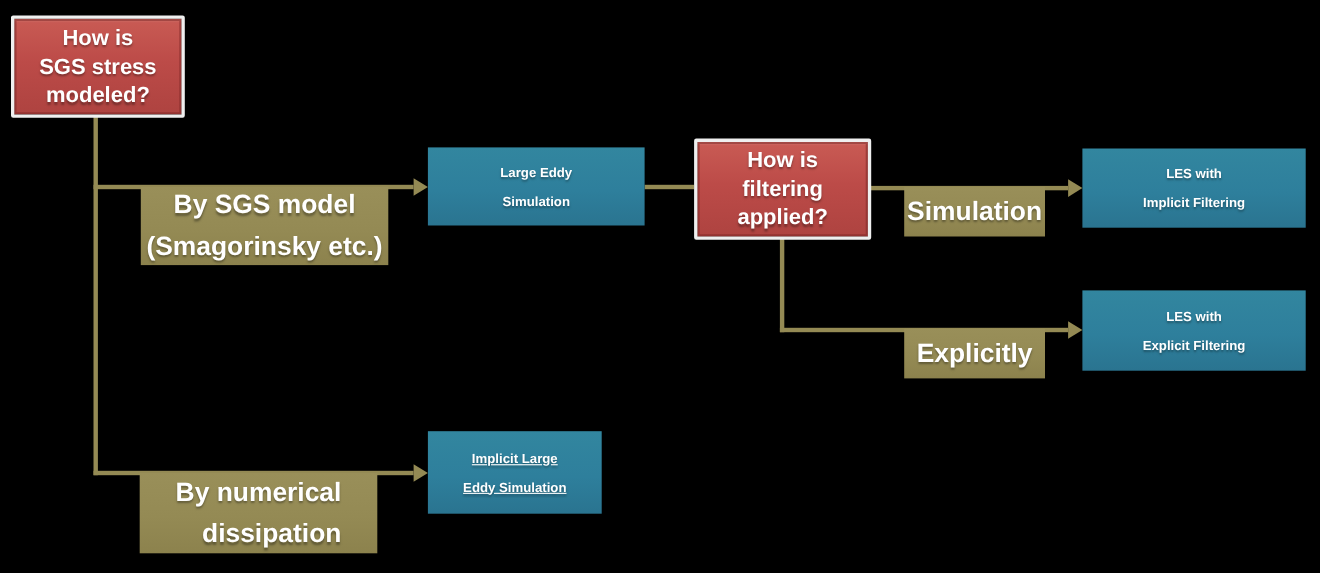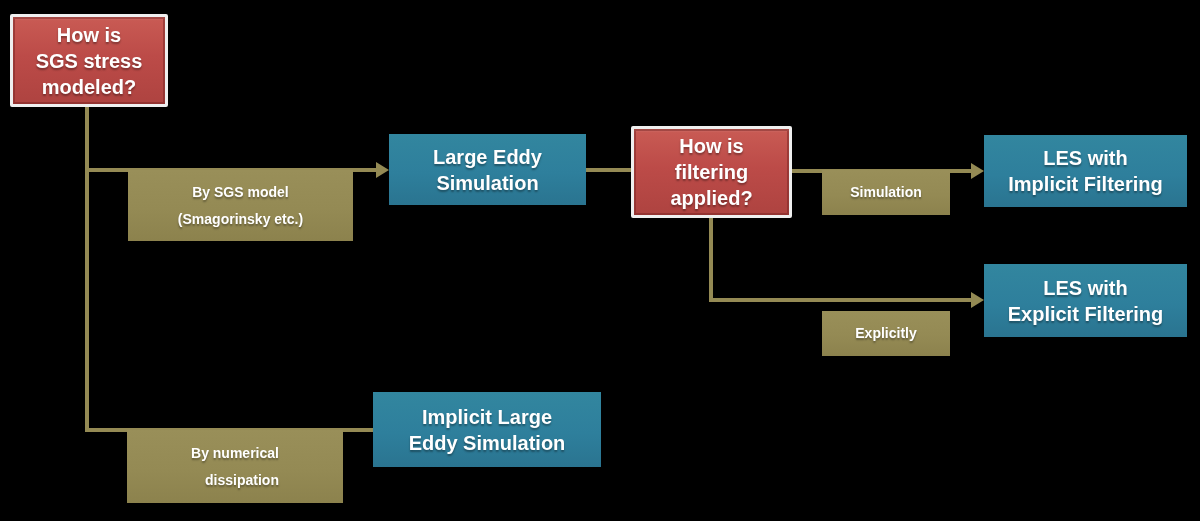"Large Eddy" .node--outcome { font-size: 20px -> 12px }
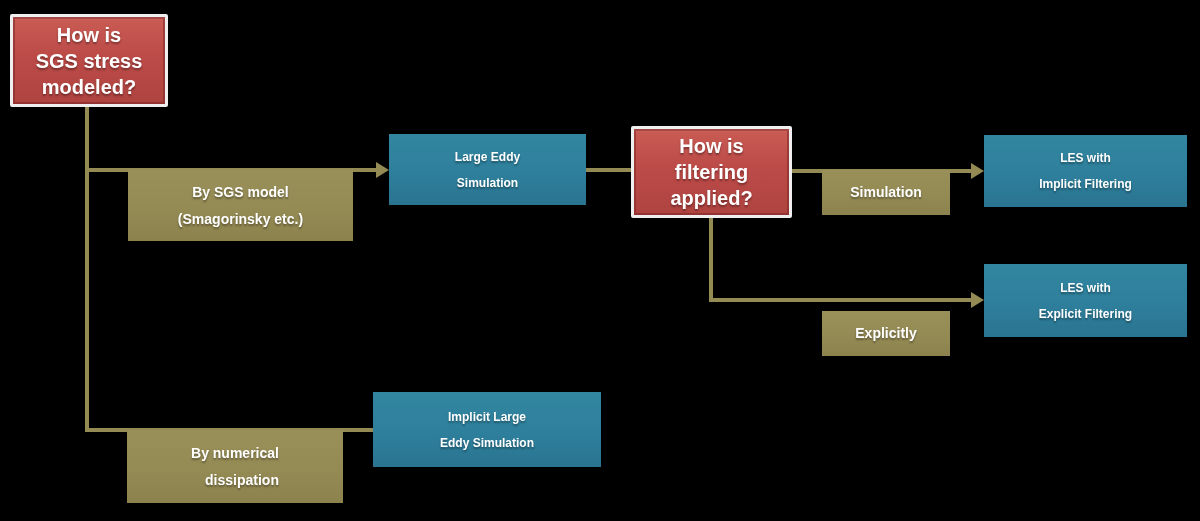"By SGS model" .node--branch { font-size: 14px -> 24px; line-height: 27px -> 38px }
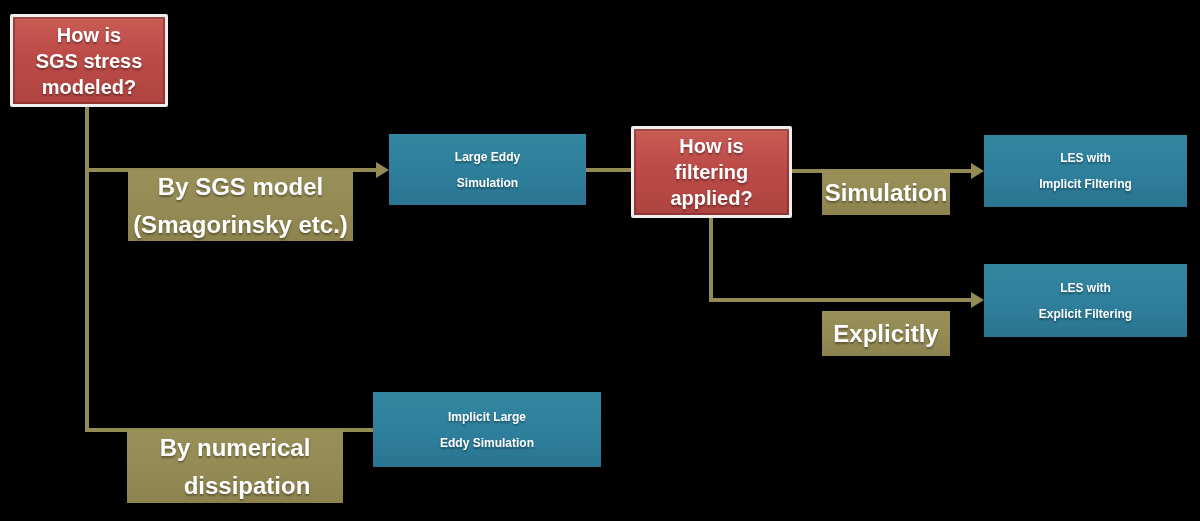"Explicitly" #b-explicit { margin-top: 12px -> none }
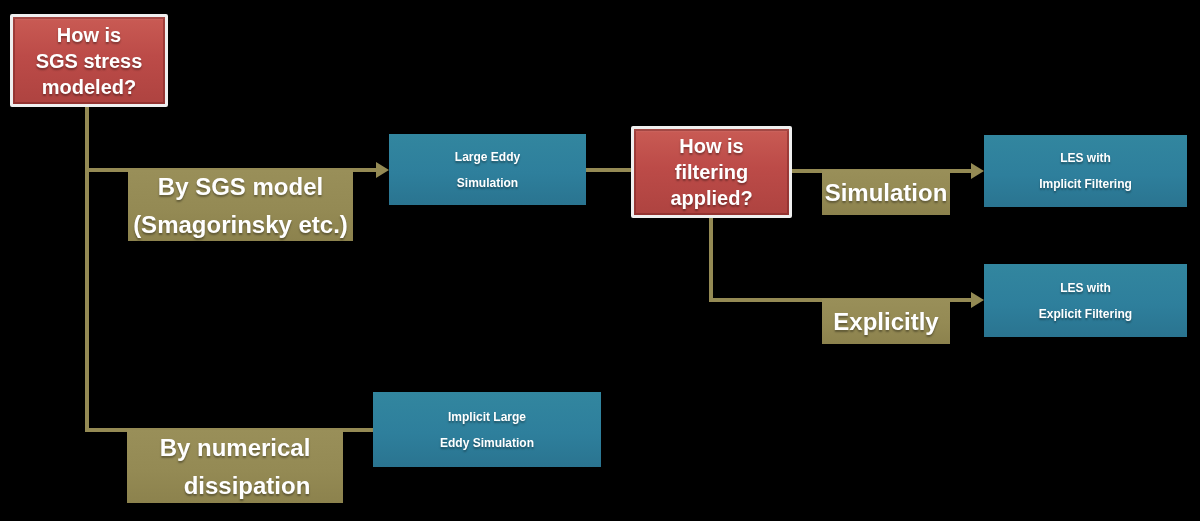"Implicit Large" #o-iles { left: 373px -> 389px; text-decoration: none -> underline; width: 228px -> 158px }
